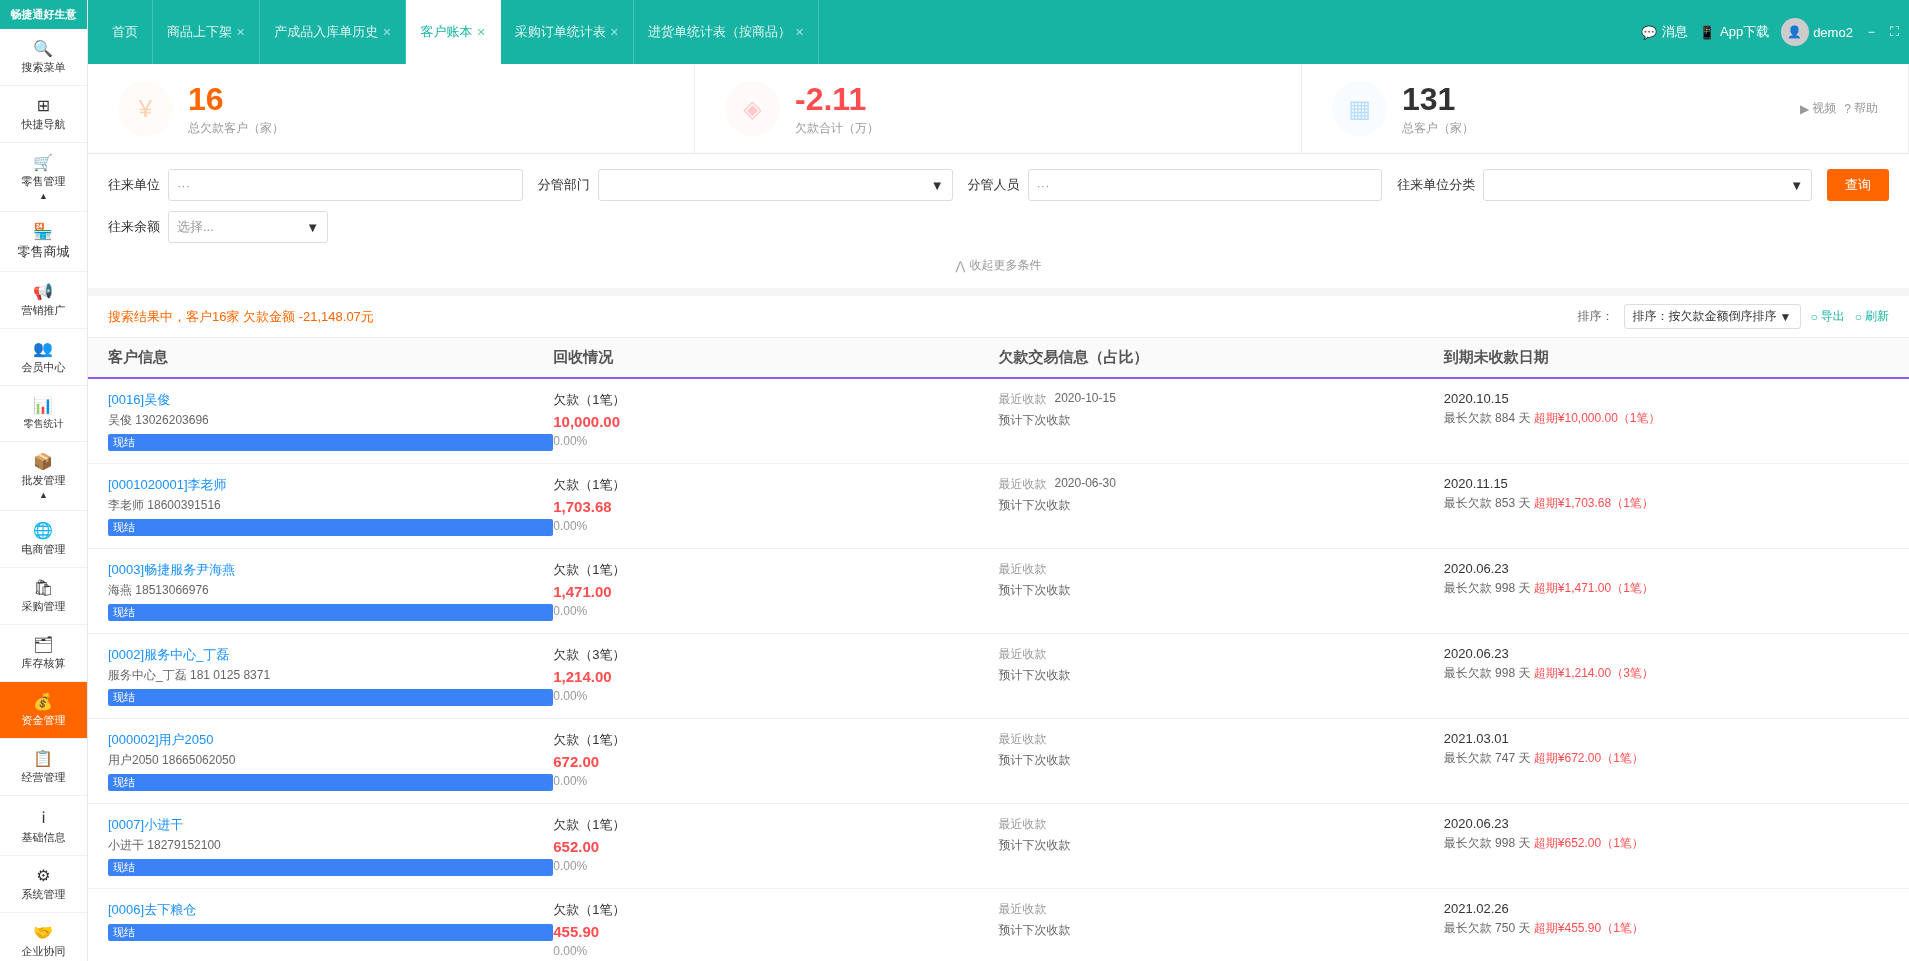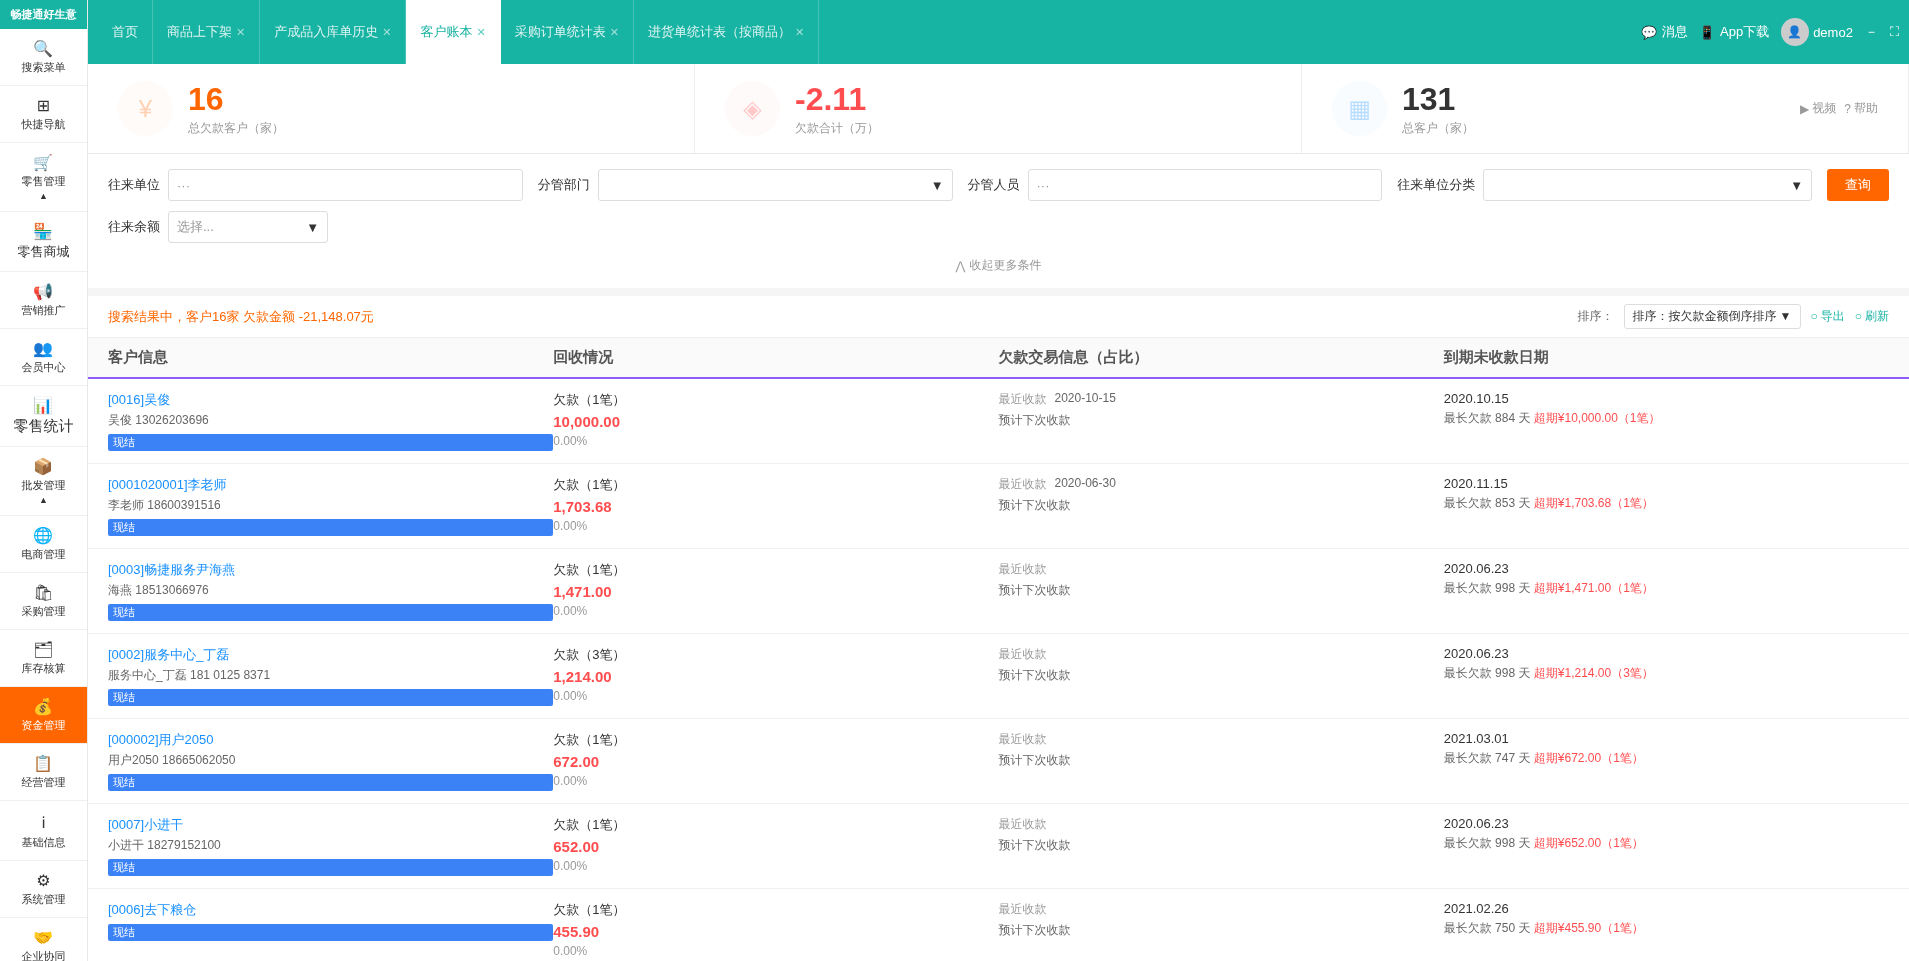"排序：" .result-actions { font-family: Liberation Serif, serif -> none }
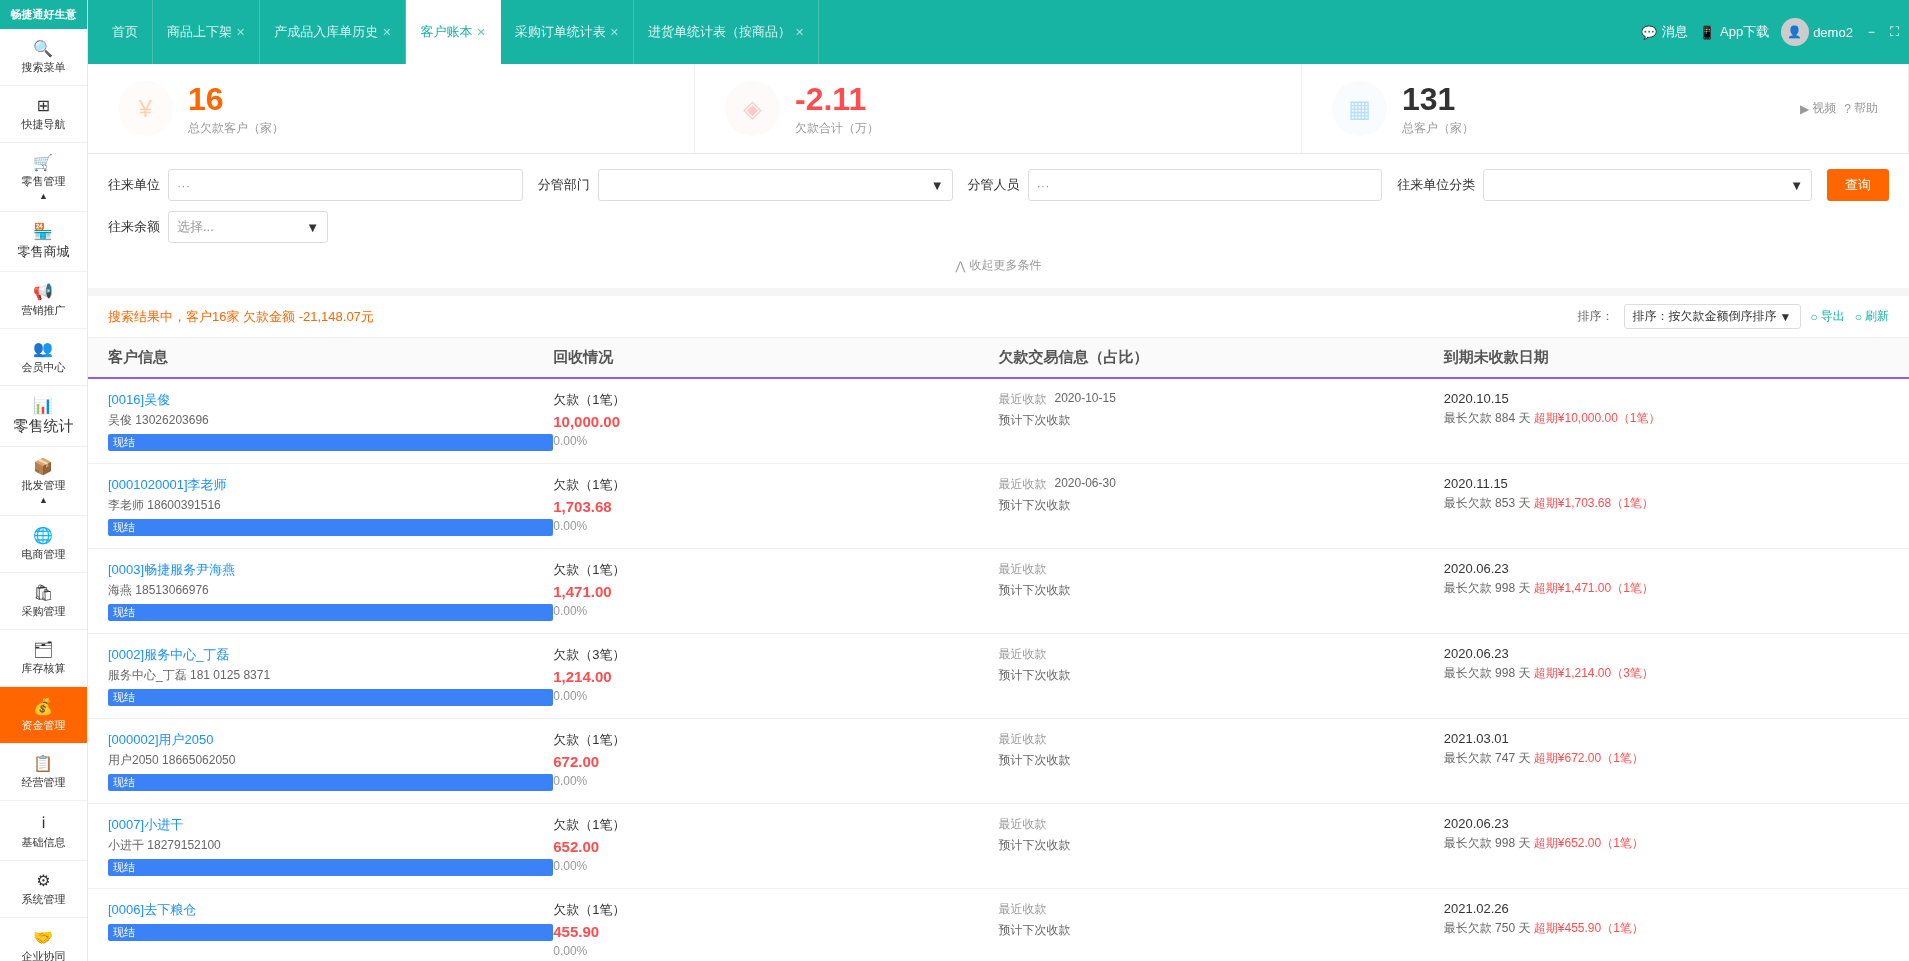"零售统计" span { font-size: 15px -> 10px }
